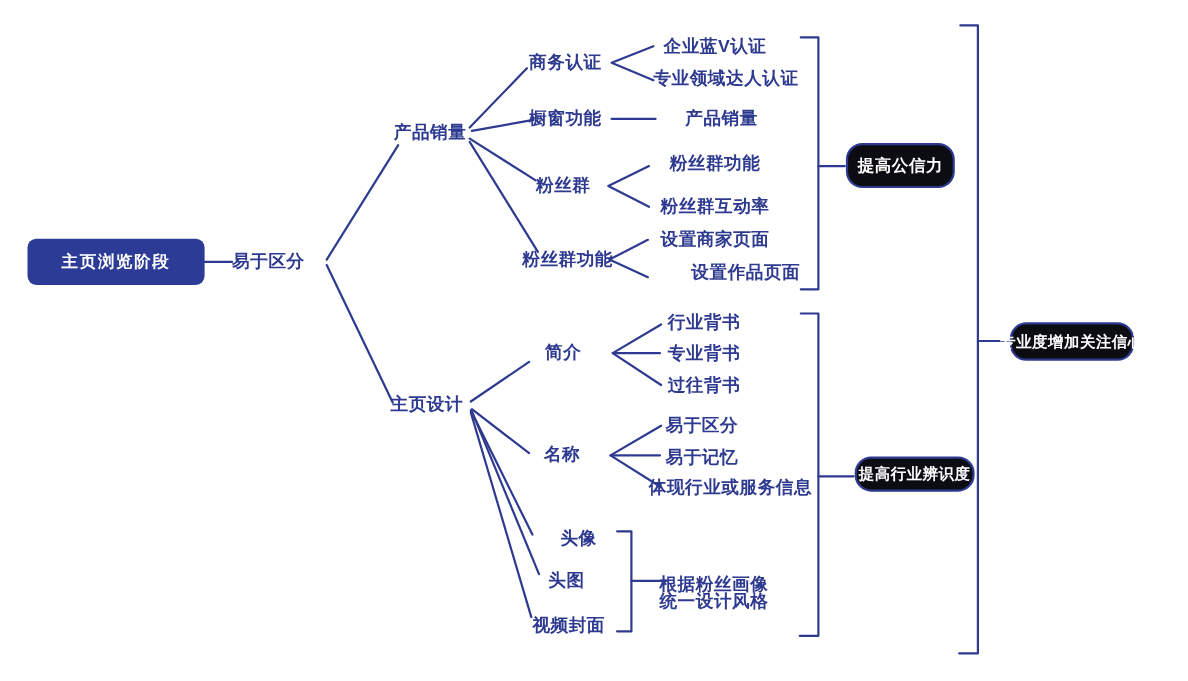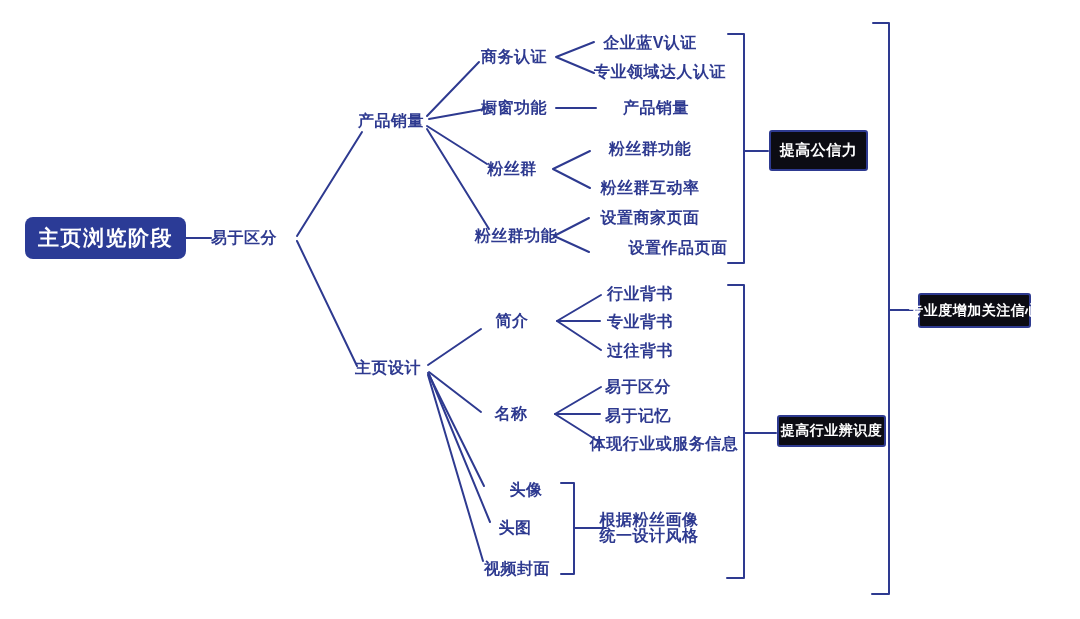"提高公信力" .outcome { border-radius: 3px -> 15px }
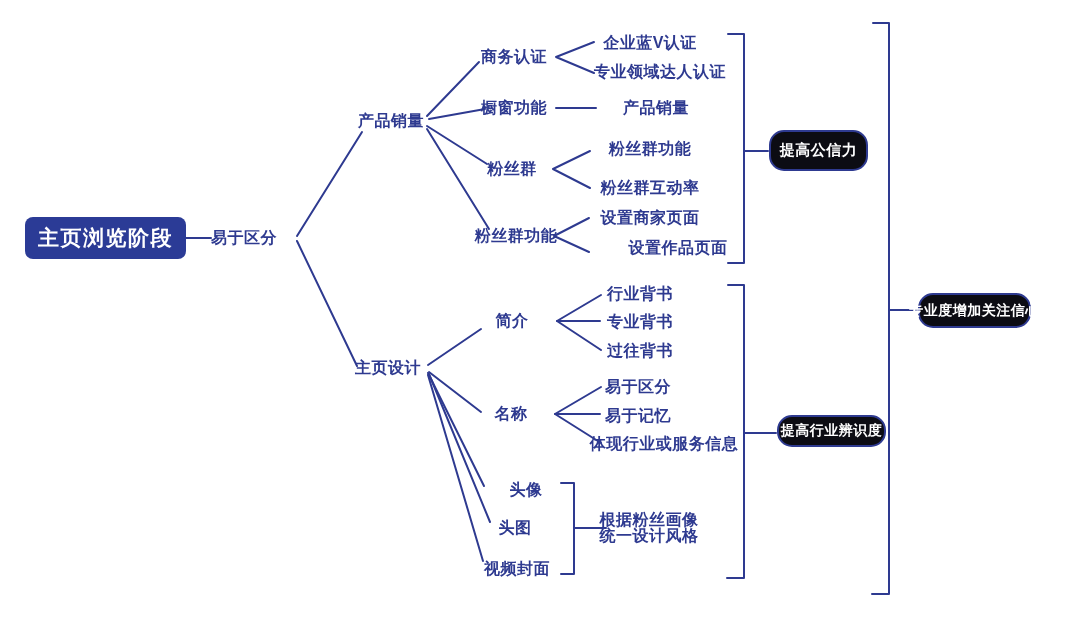"主页浏览阶段" .root-box { font-size: 21px -> 15px }
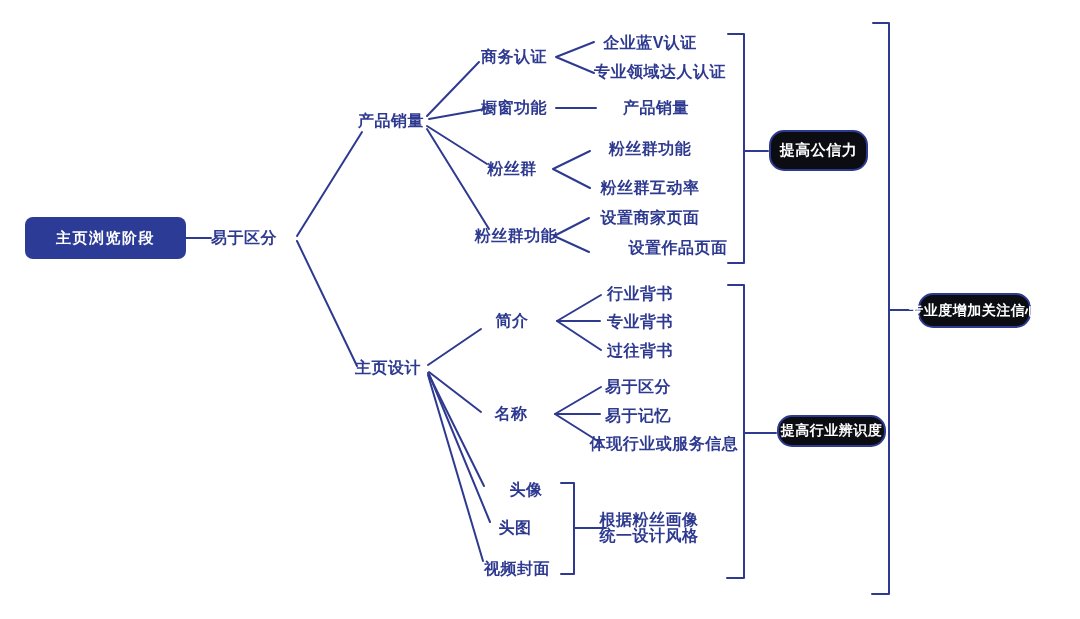"根据粉丝画像" .note { margin-top: none -> 12px }
